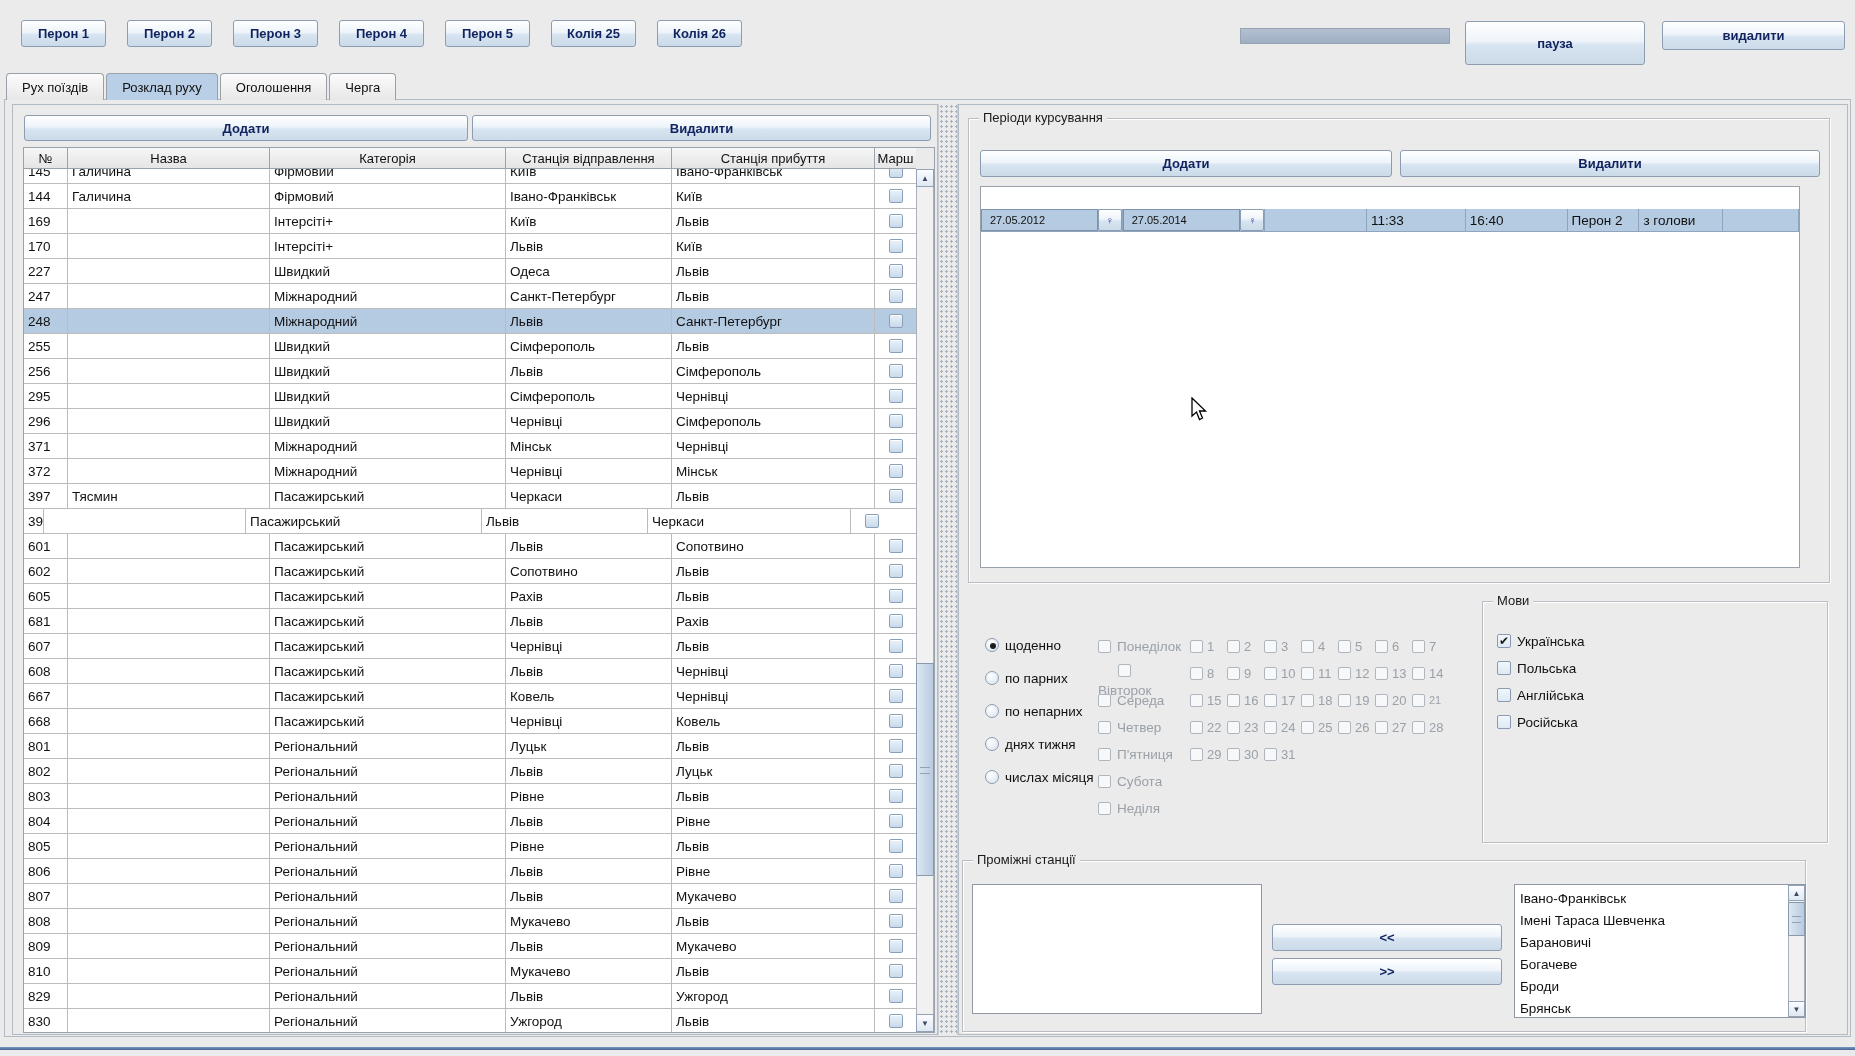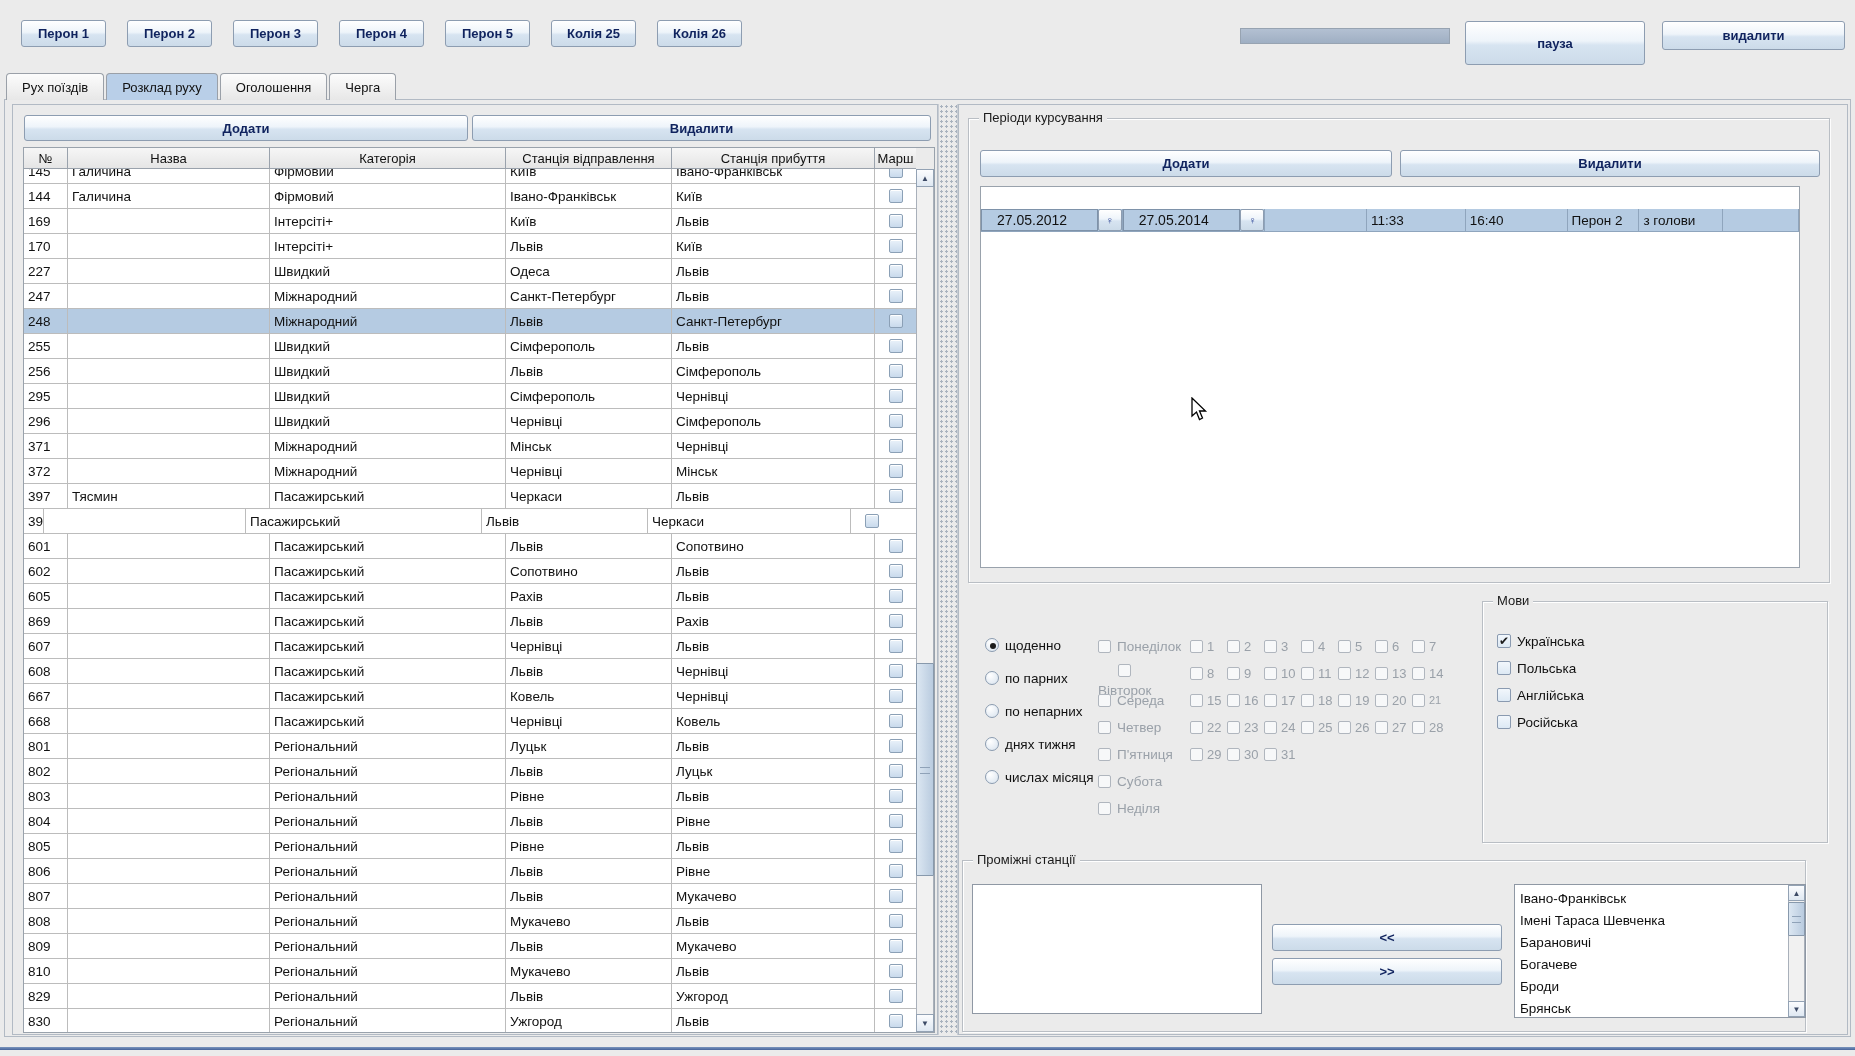"27.05.2012" .datefield { font-size: 14px -> 11px; padding-left: 15px -> 8px }
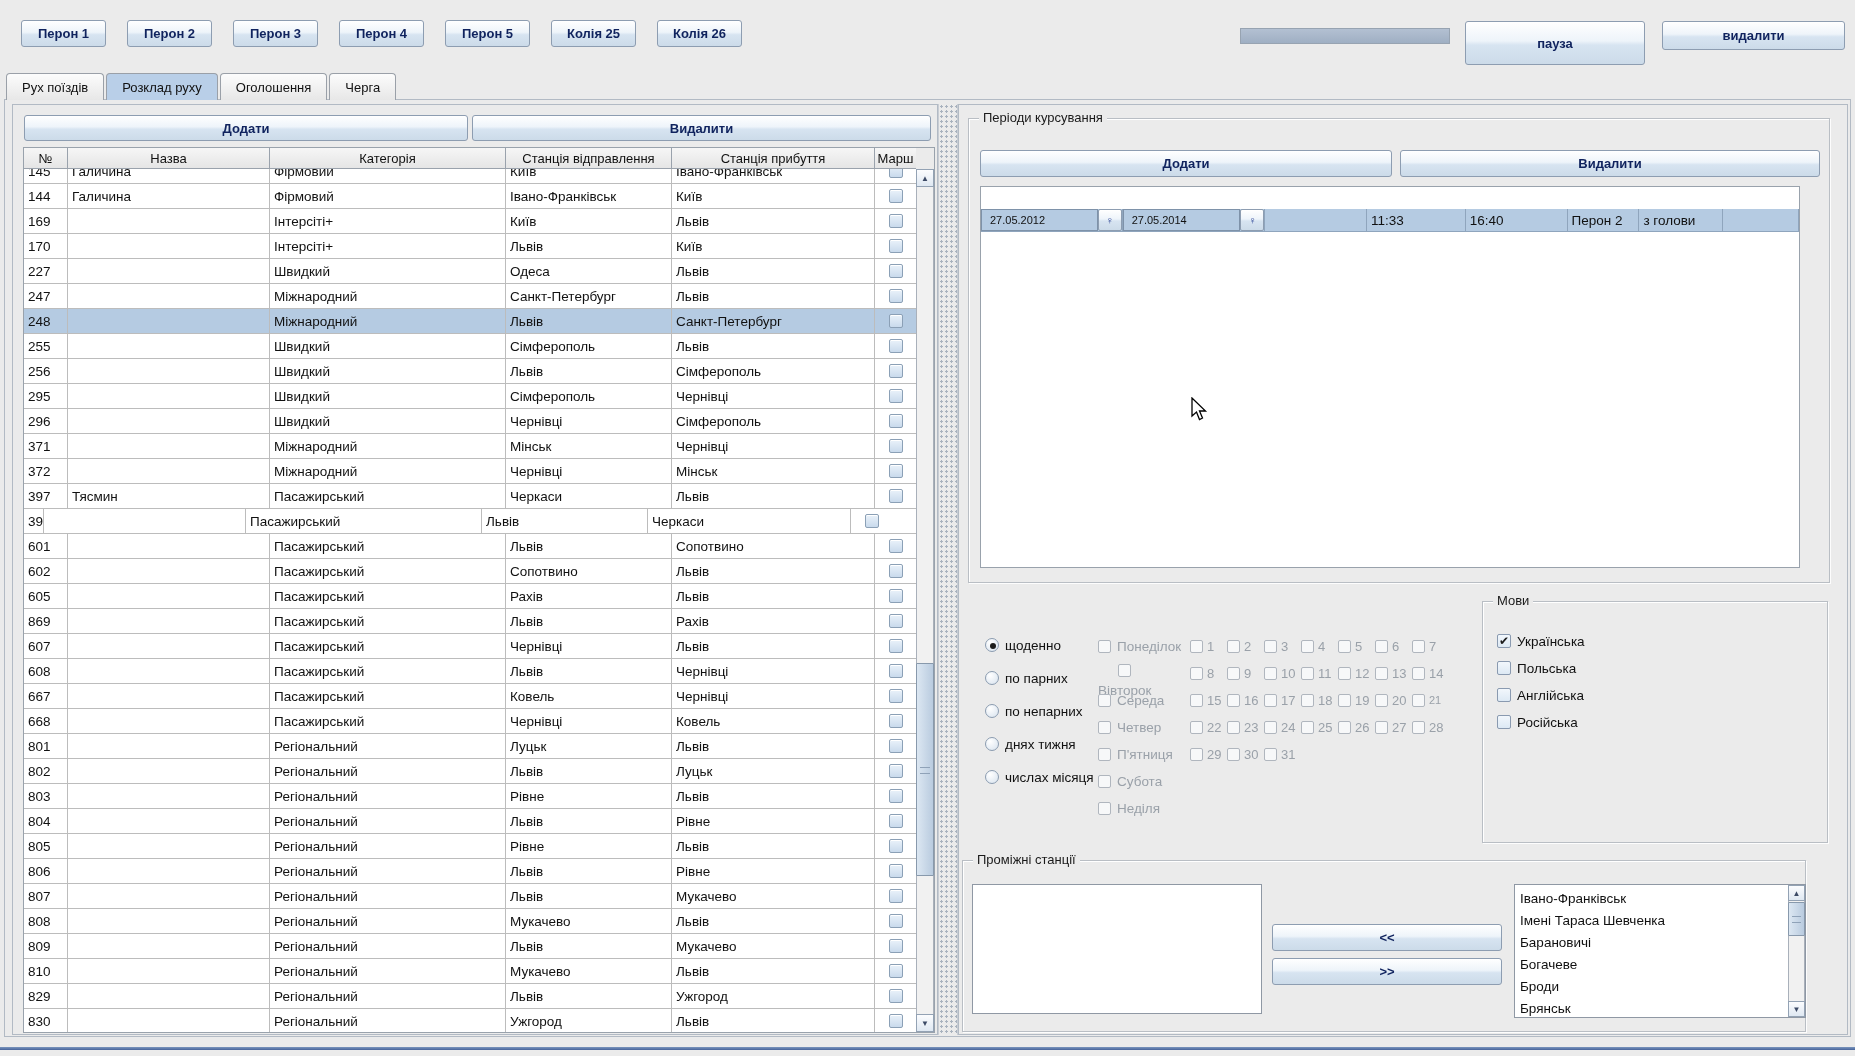"869" div.td { text: 869 -> 681 }
